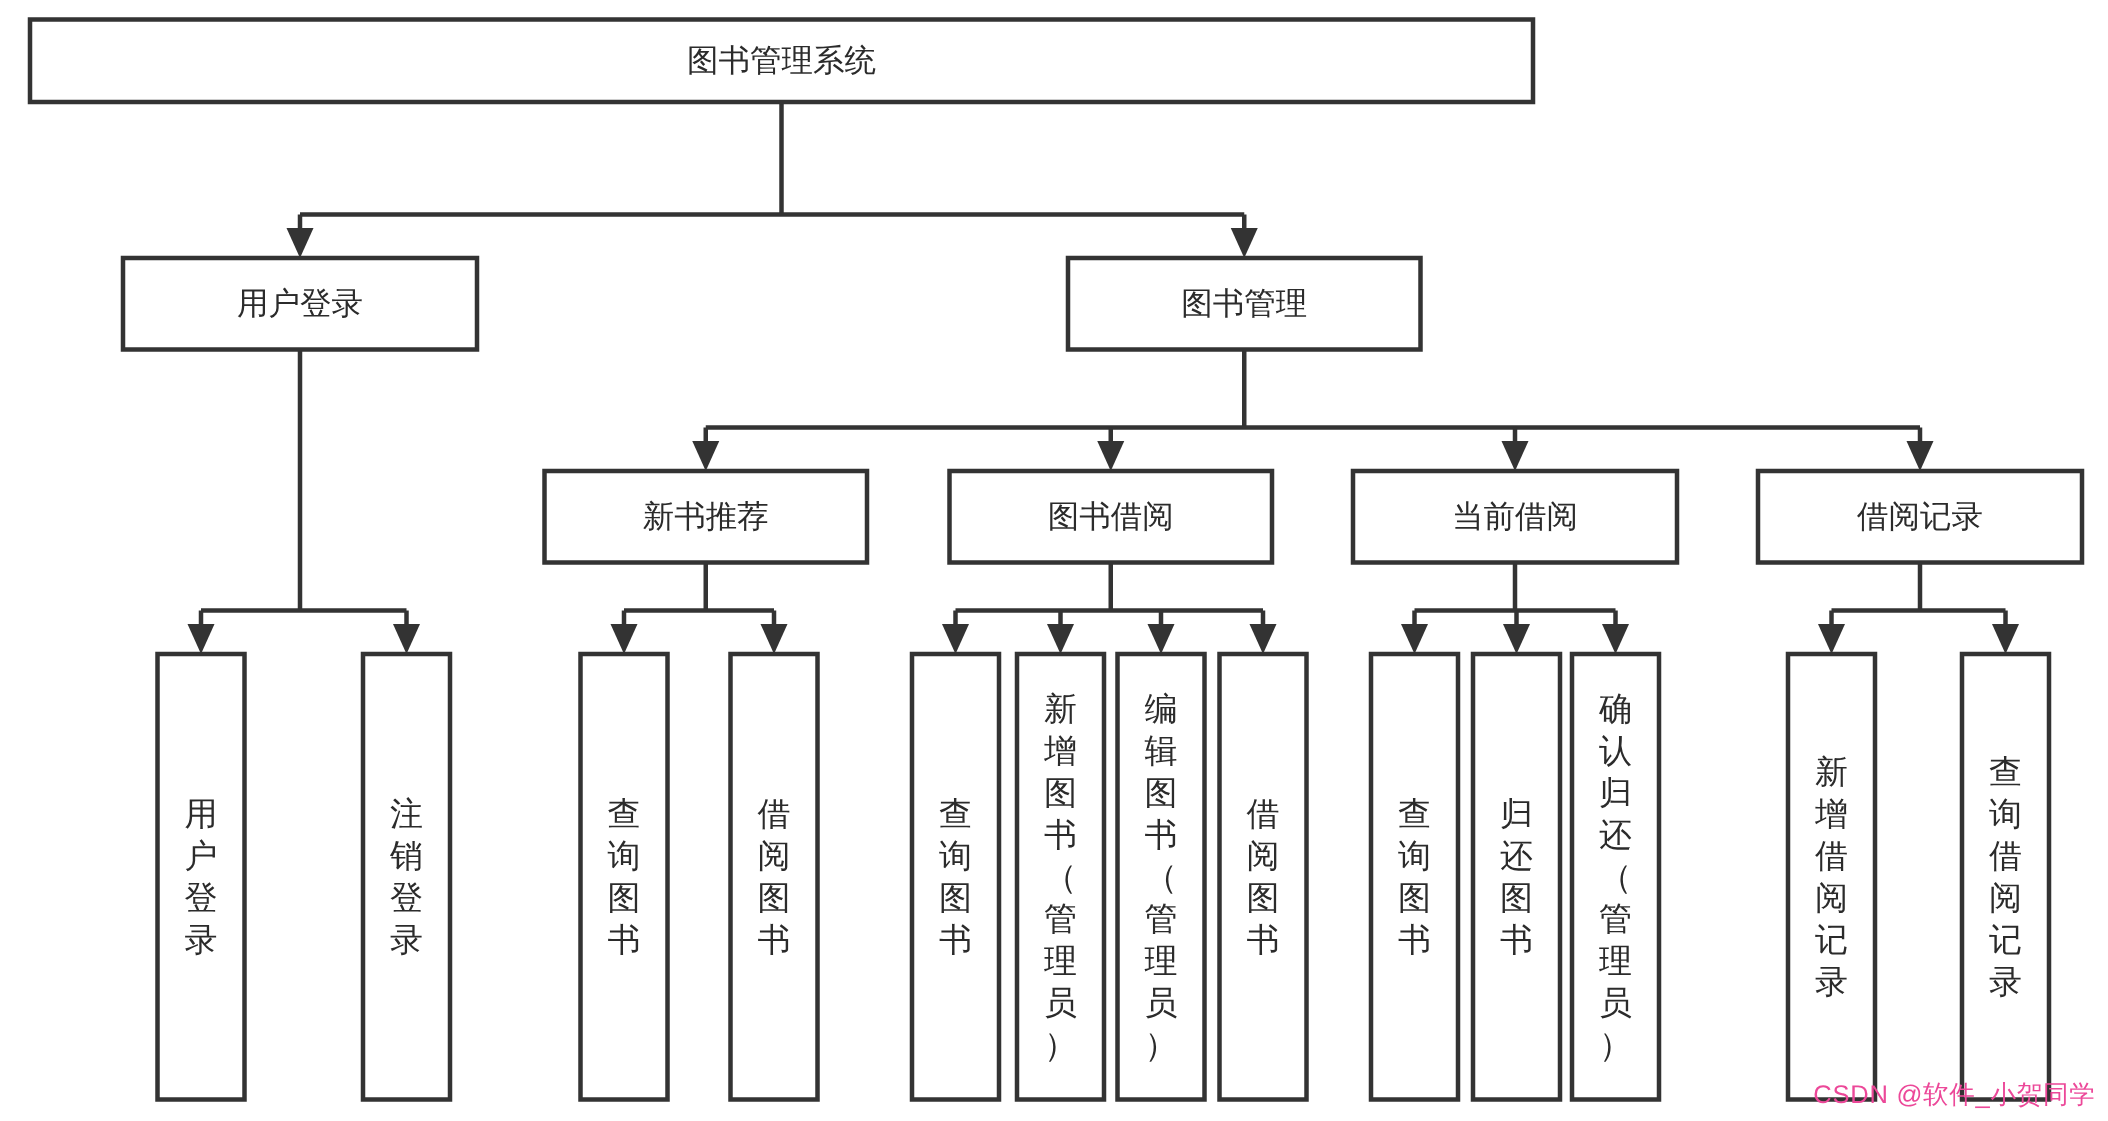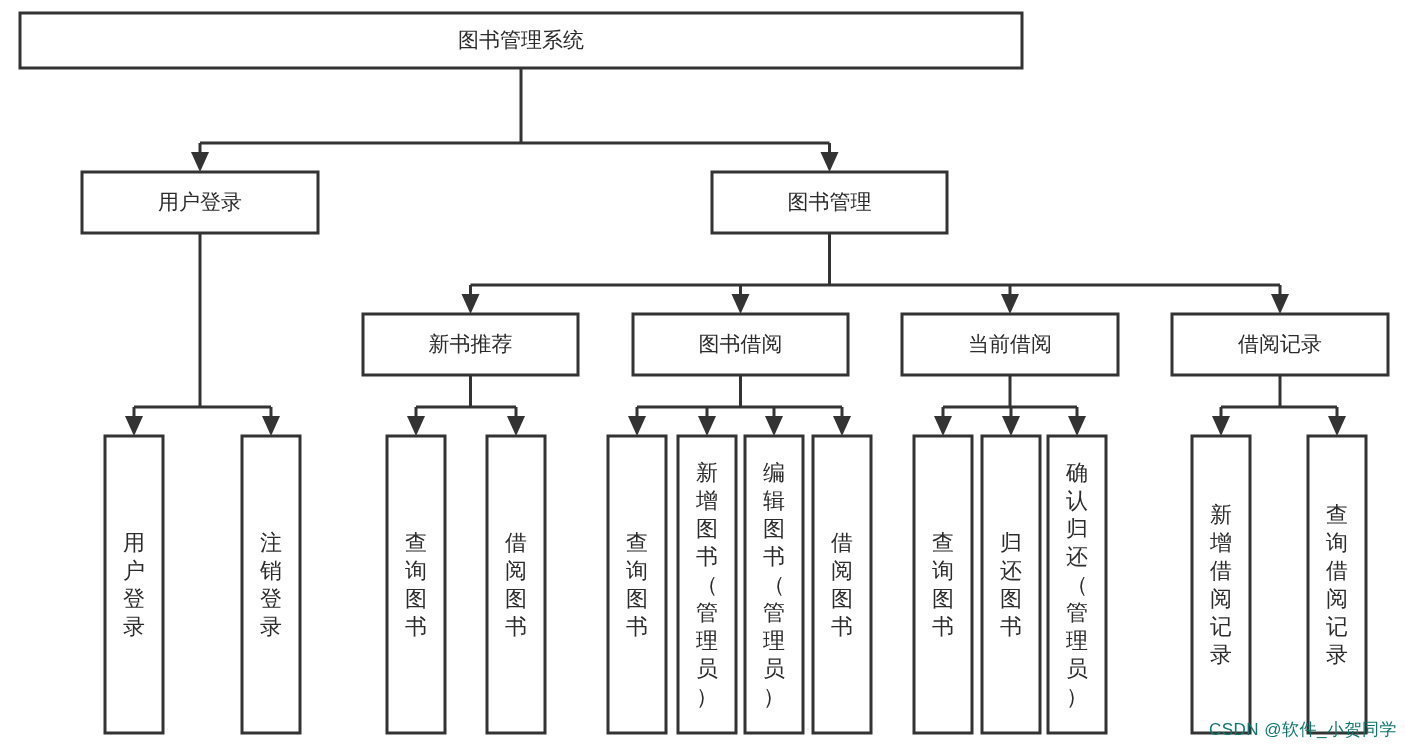"CSDN @软件_小贺同学" .watermark { color: #0f766e -> #ec4899 }
